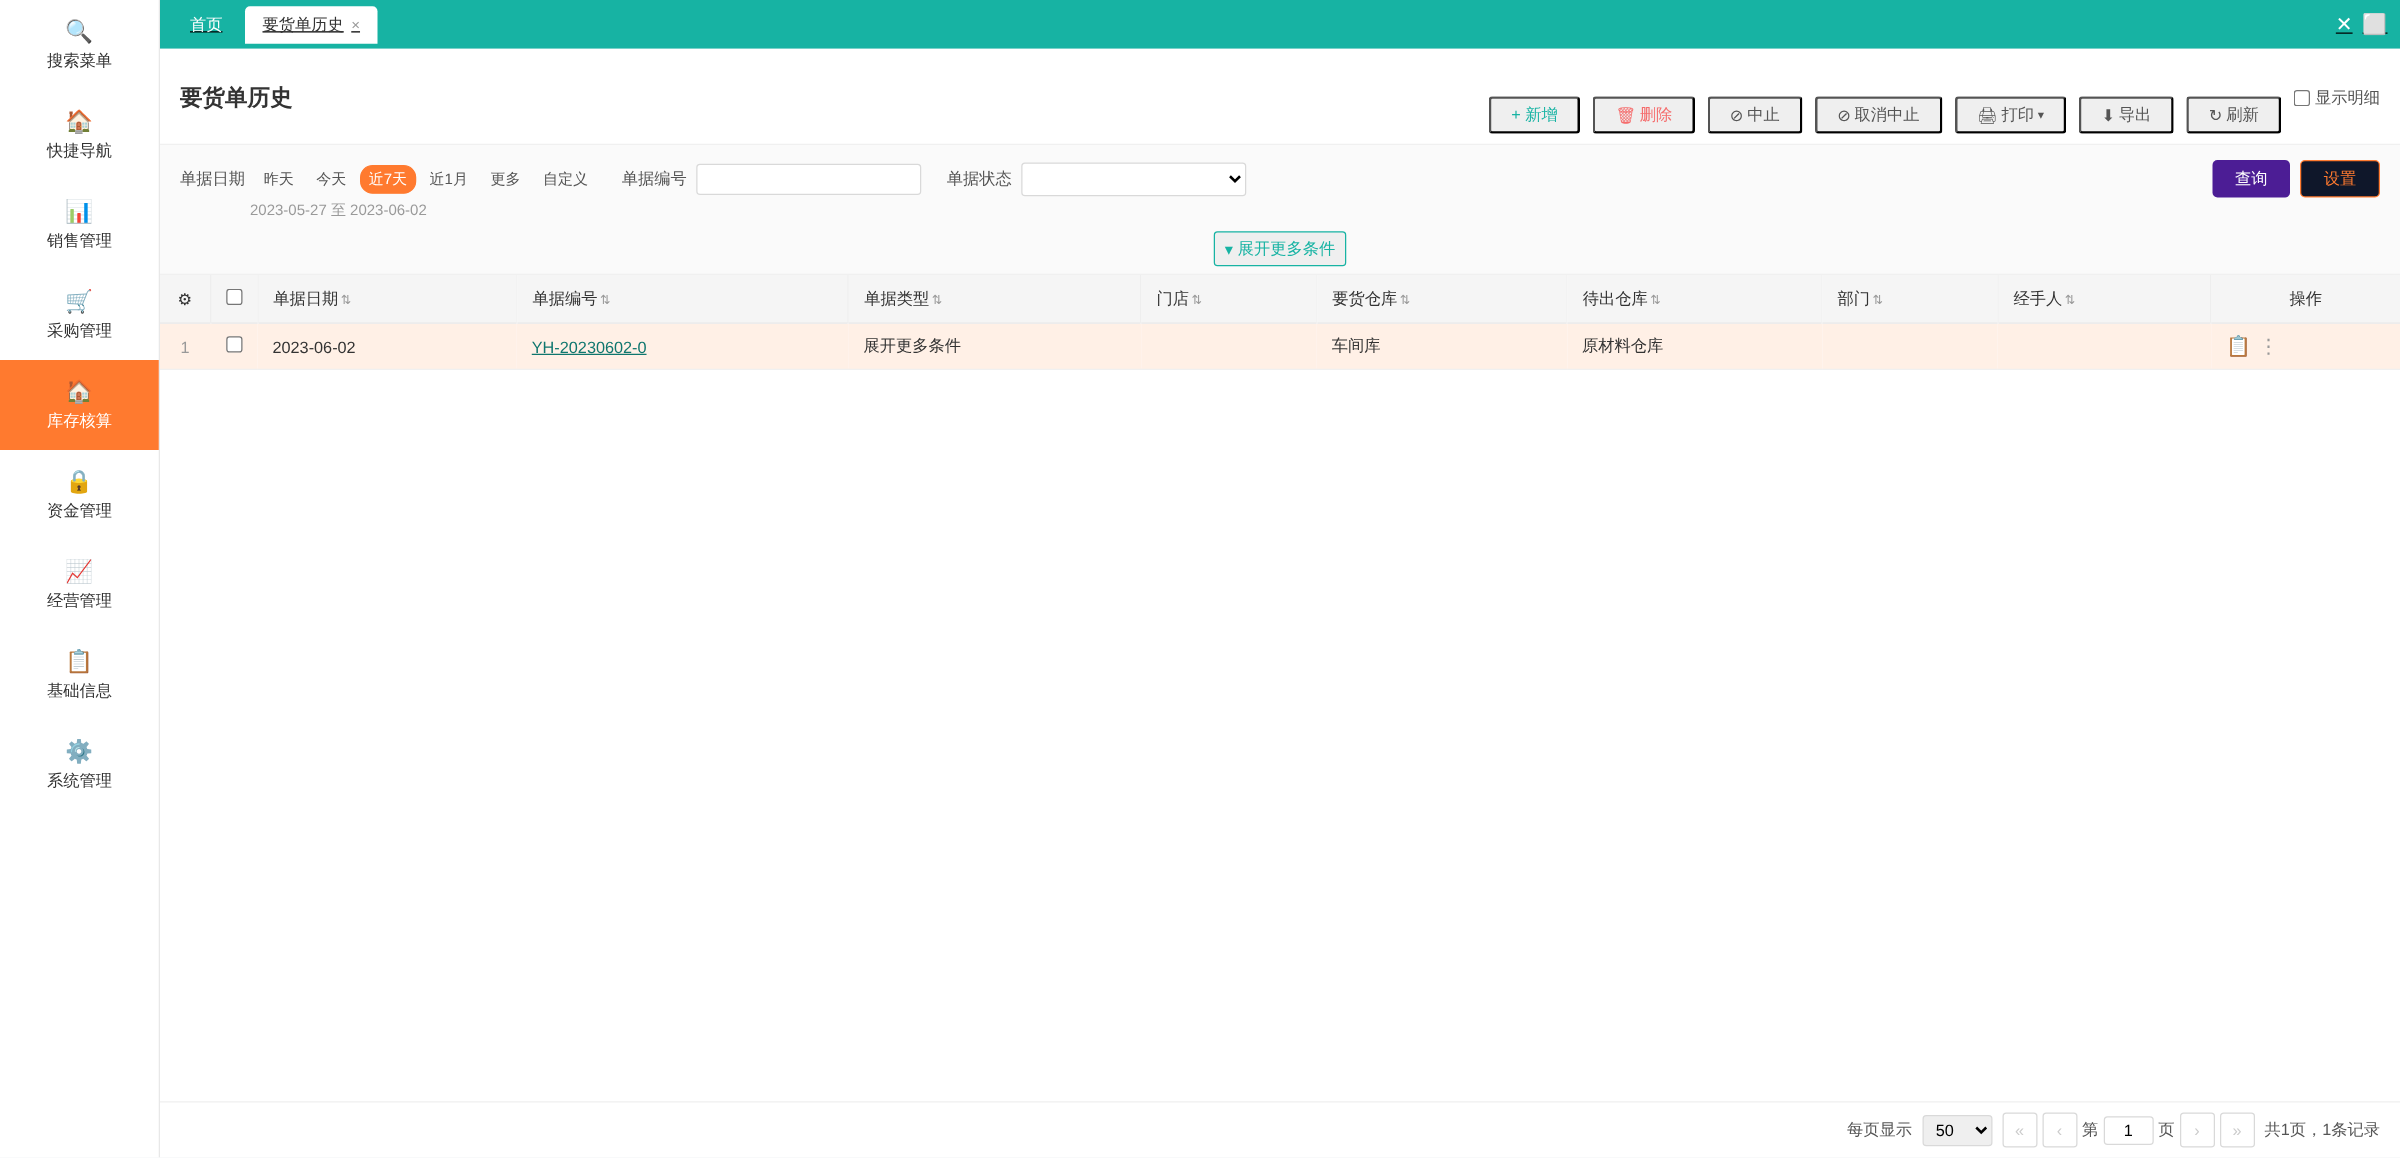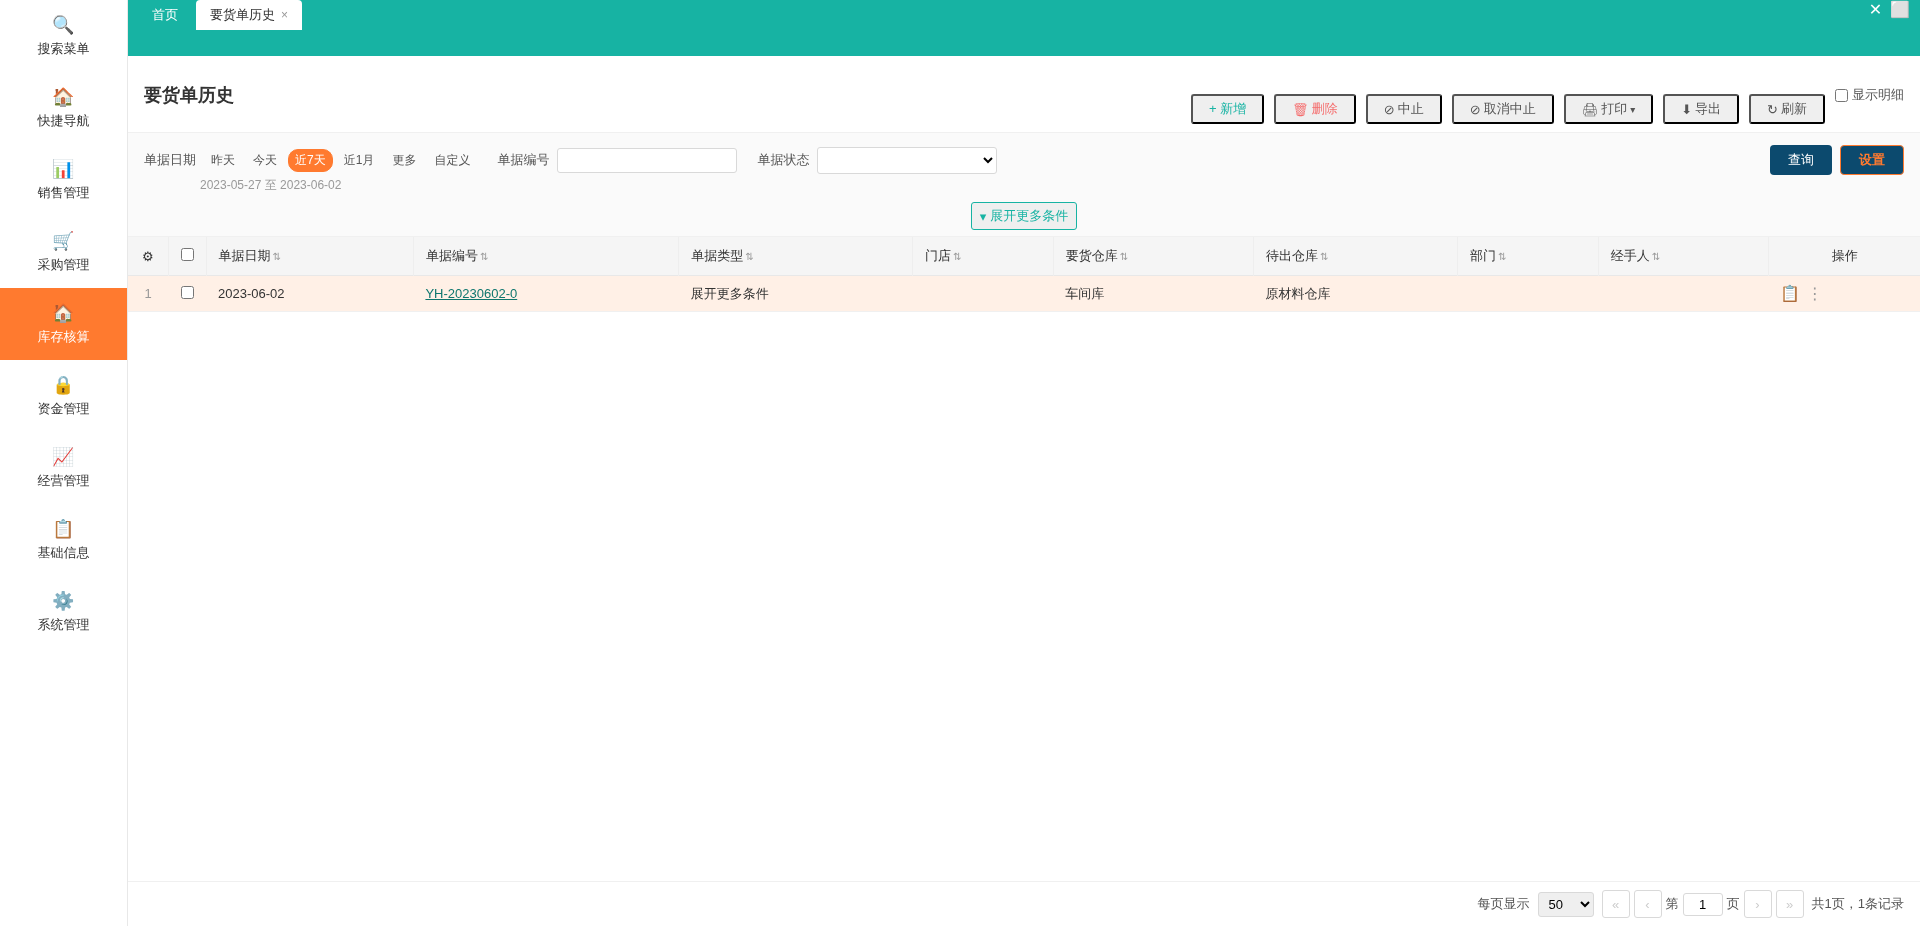"首页" .tab-bar { align-items: flex-start -> center; height: 56px -> 39px; text-decoration: none -> underline }
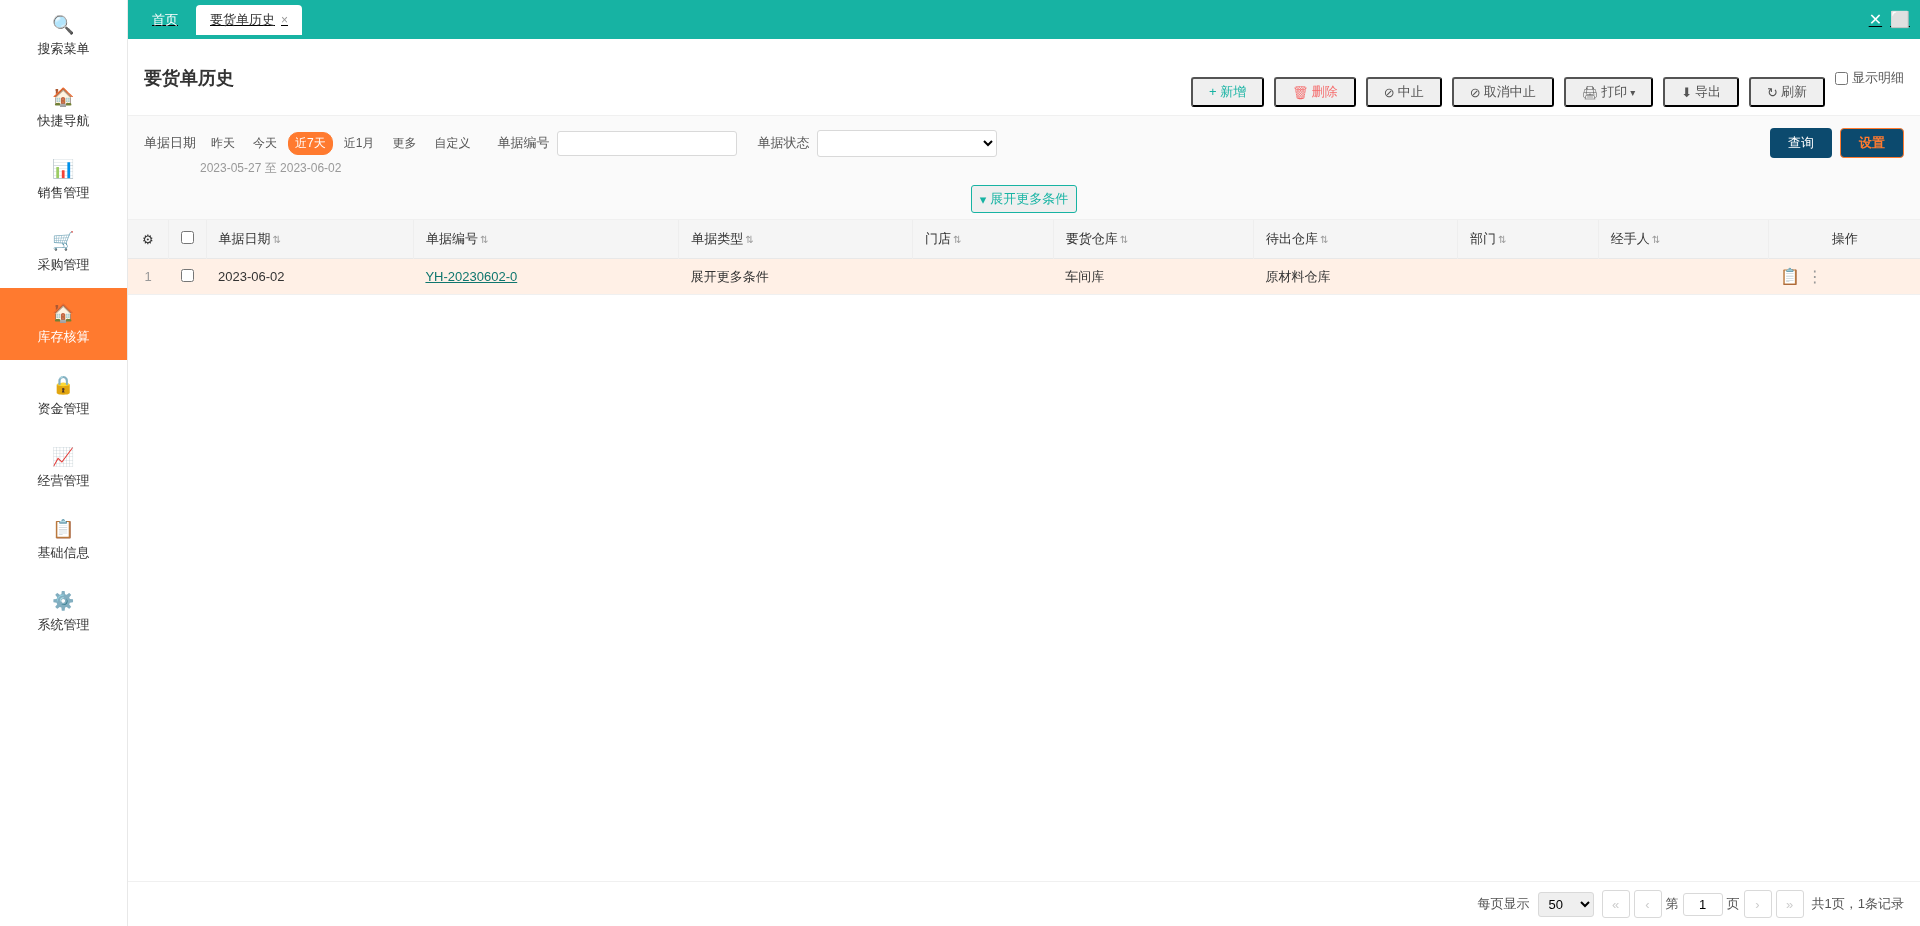"查询" .btn-query { background: #0c4a6e -> #4c1d95 }
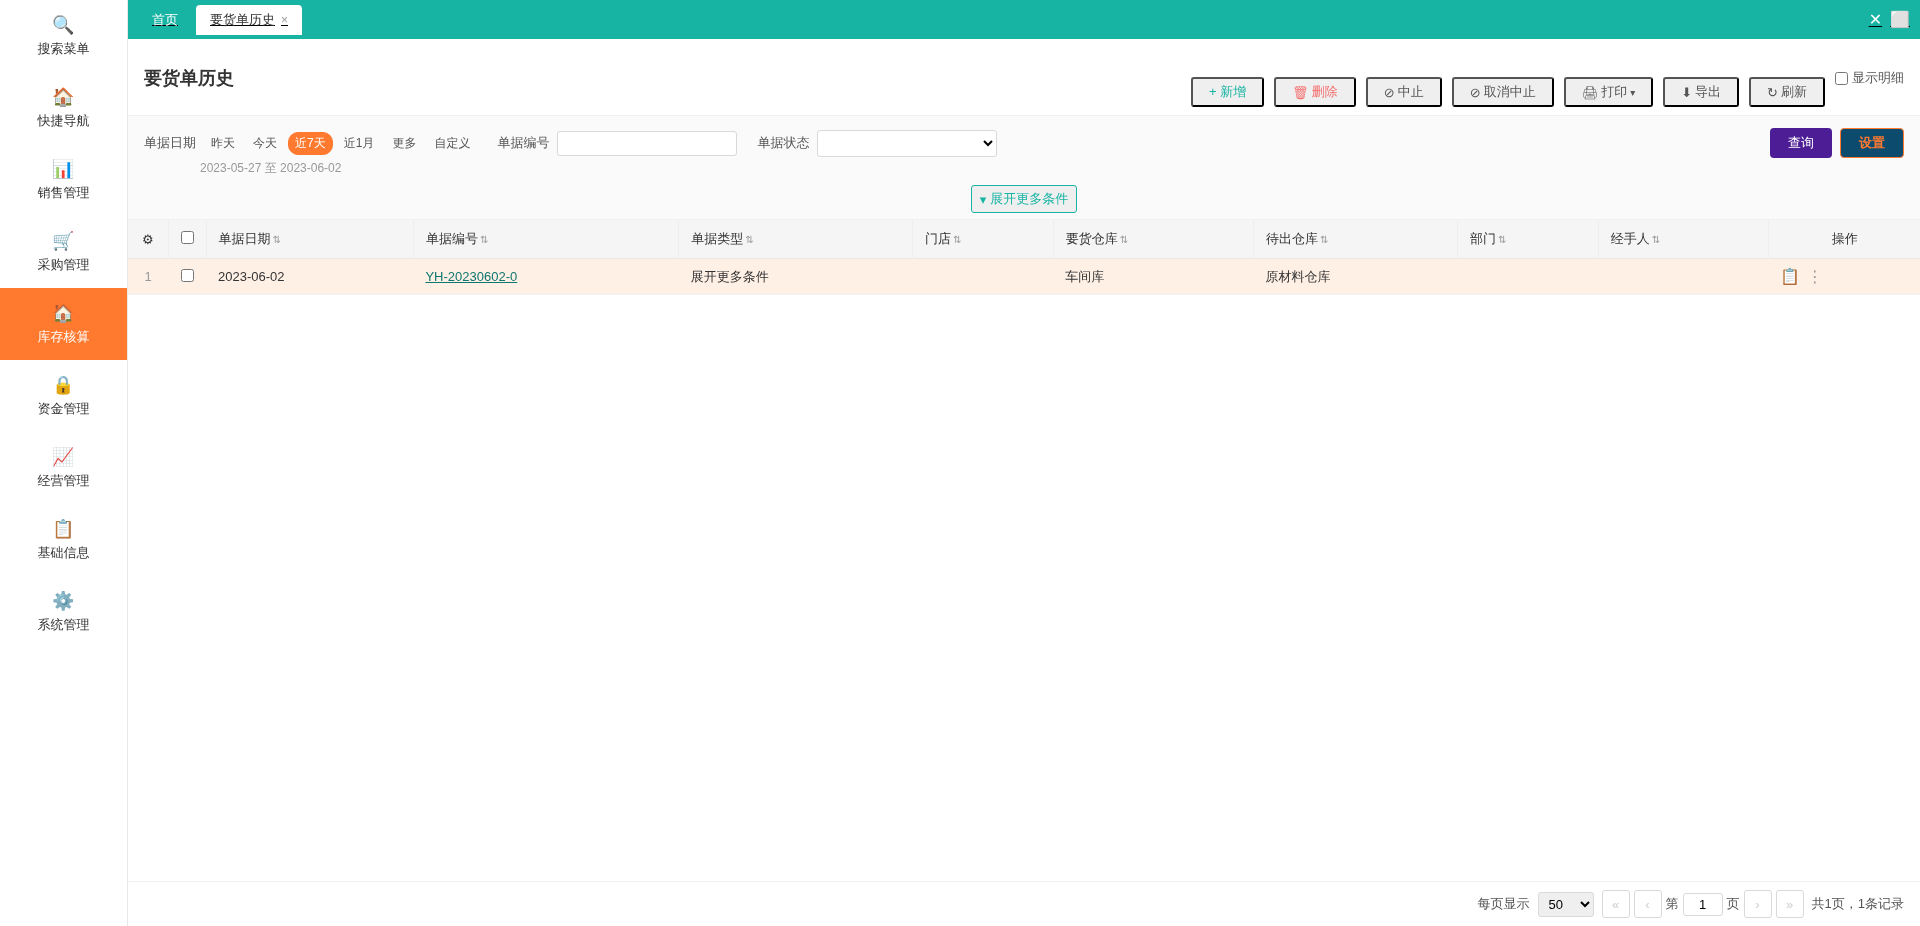"设置" .btn-setting { background: #0c4a6e -> #0f172a; font-weight: bold -> none }
